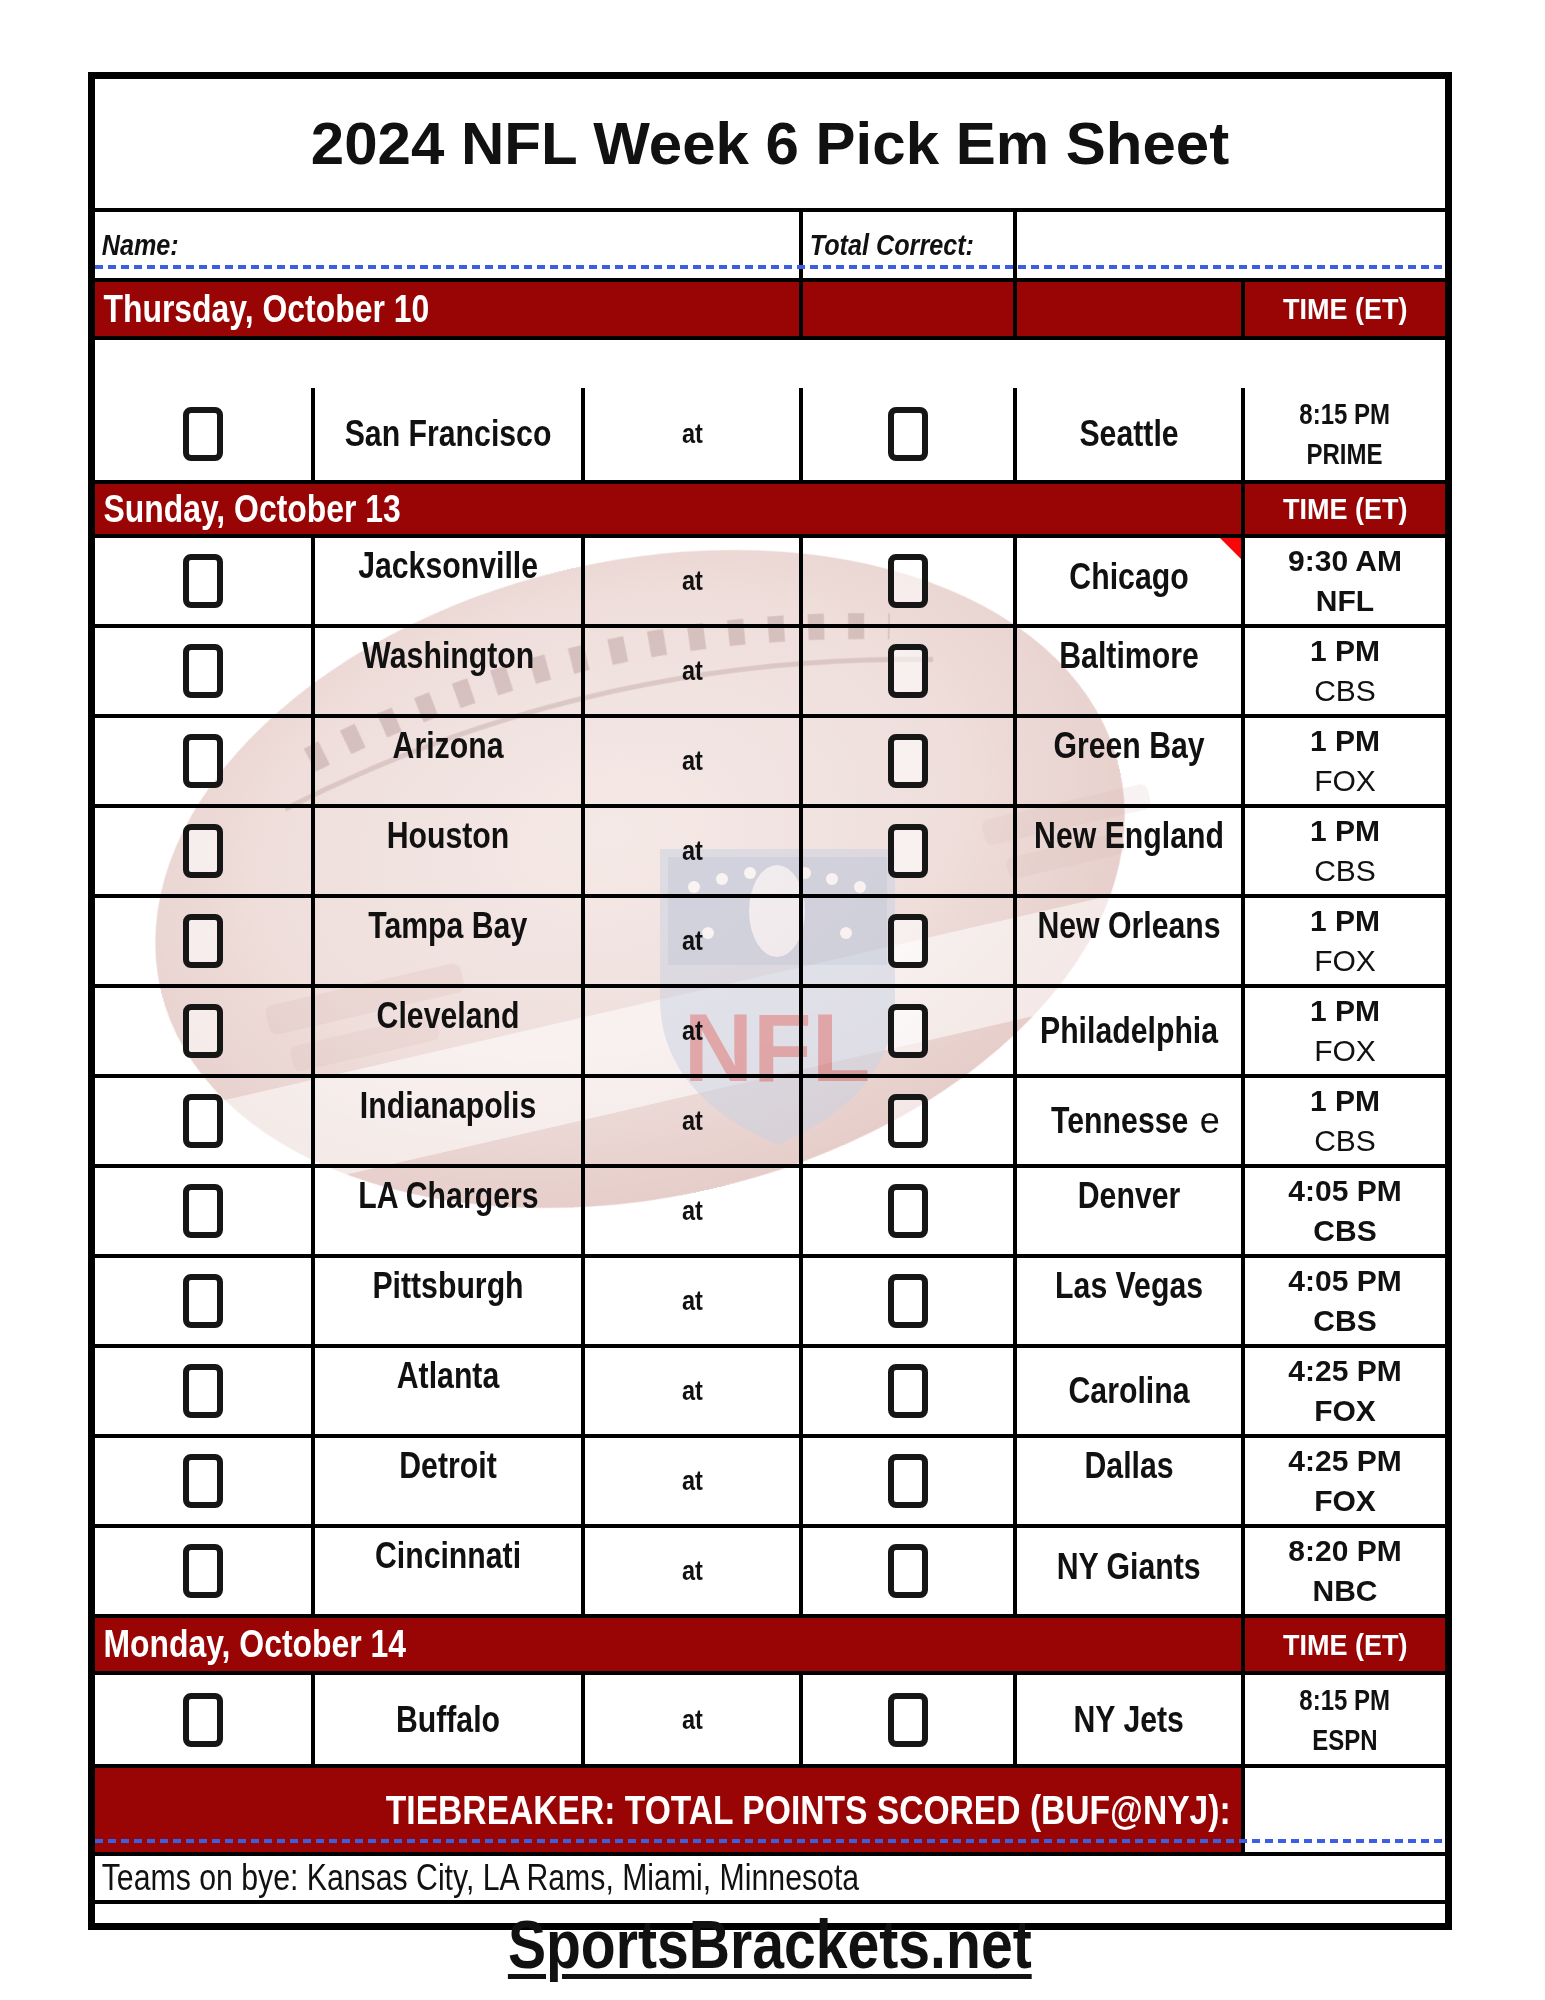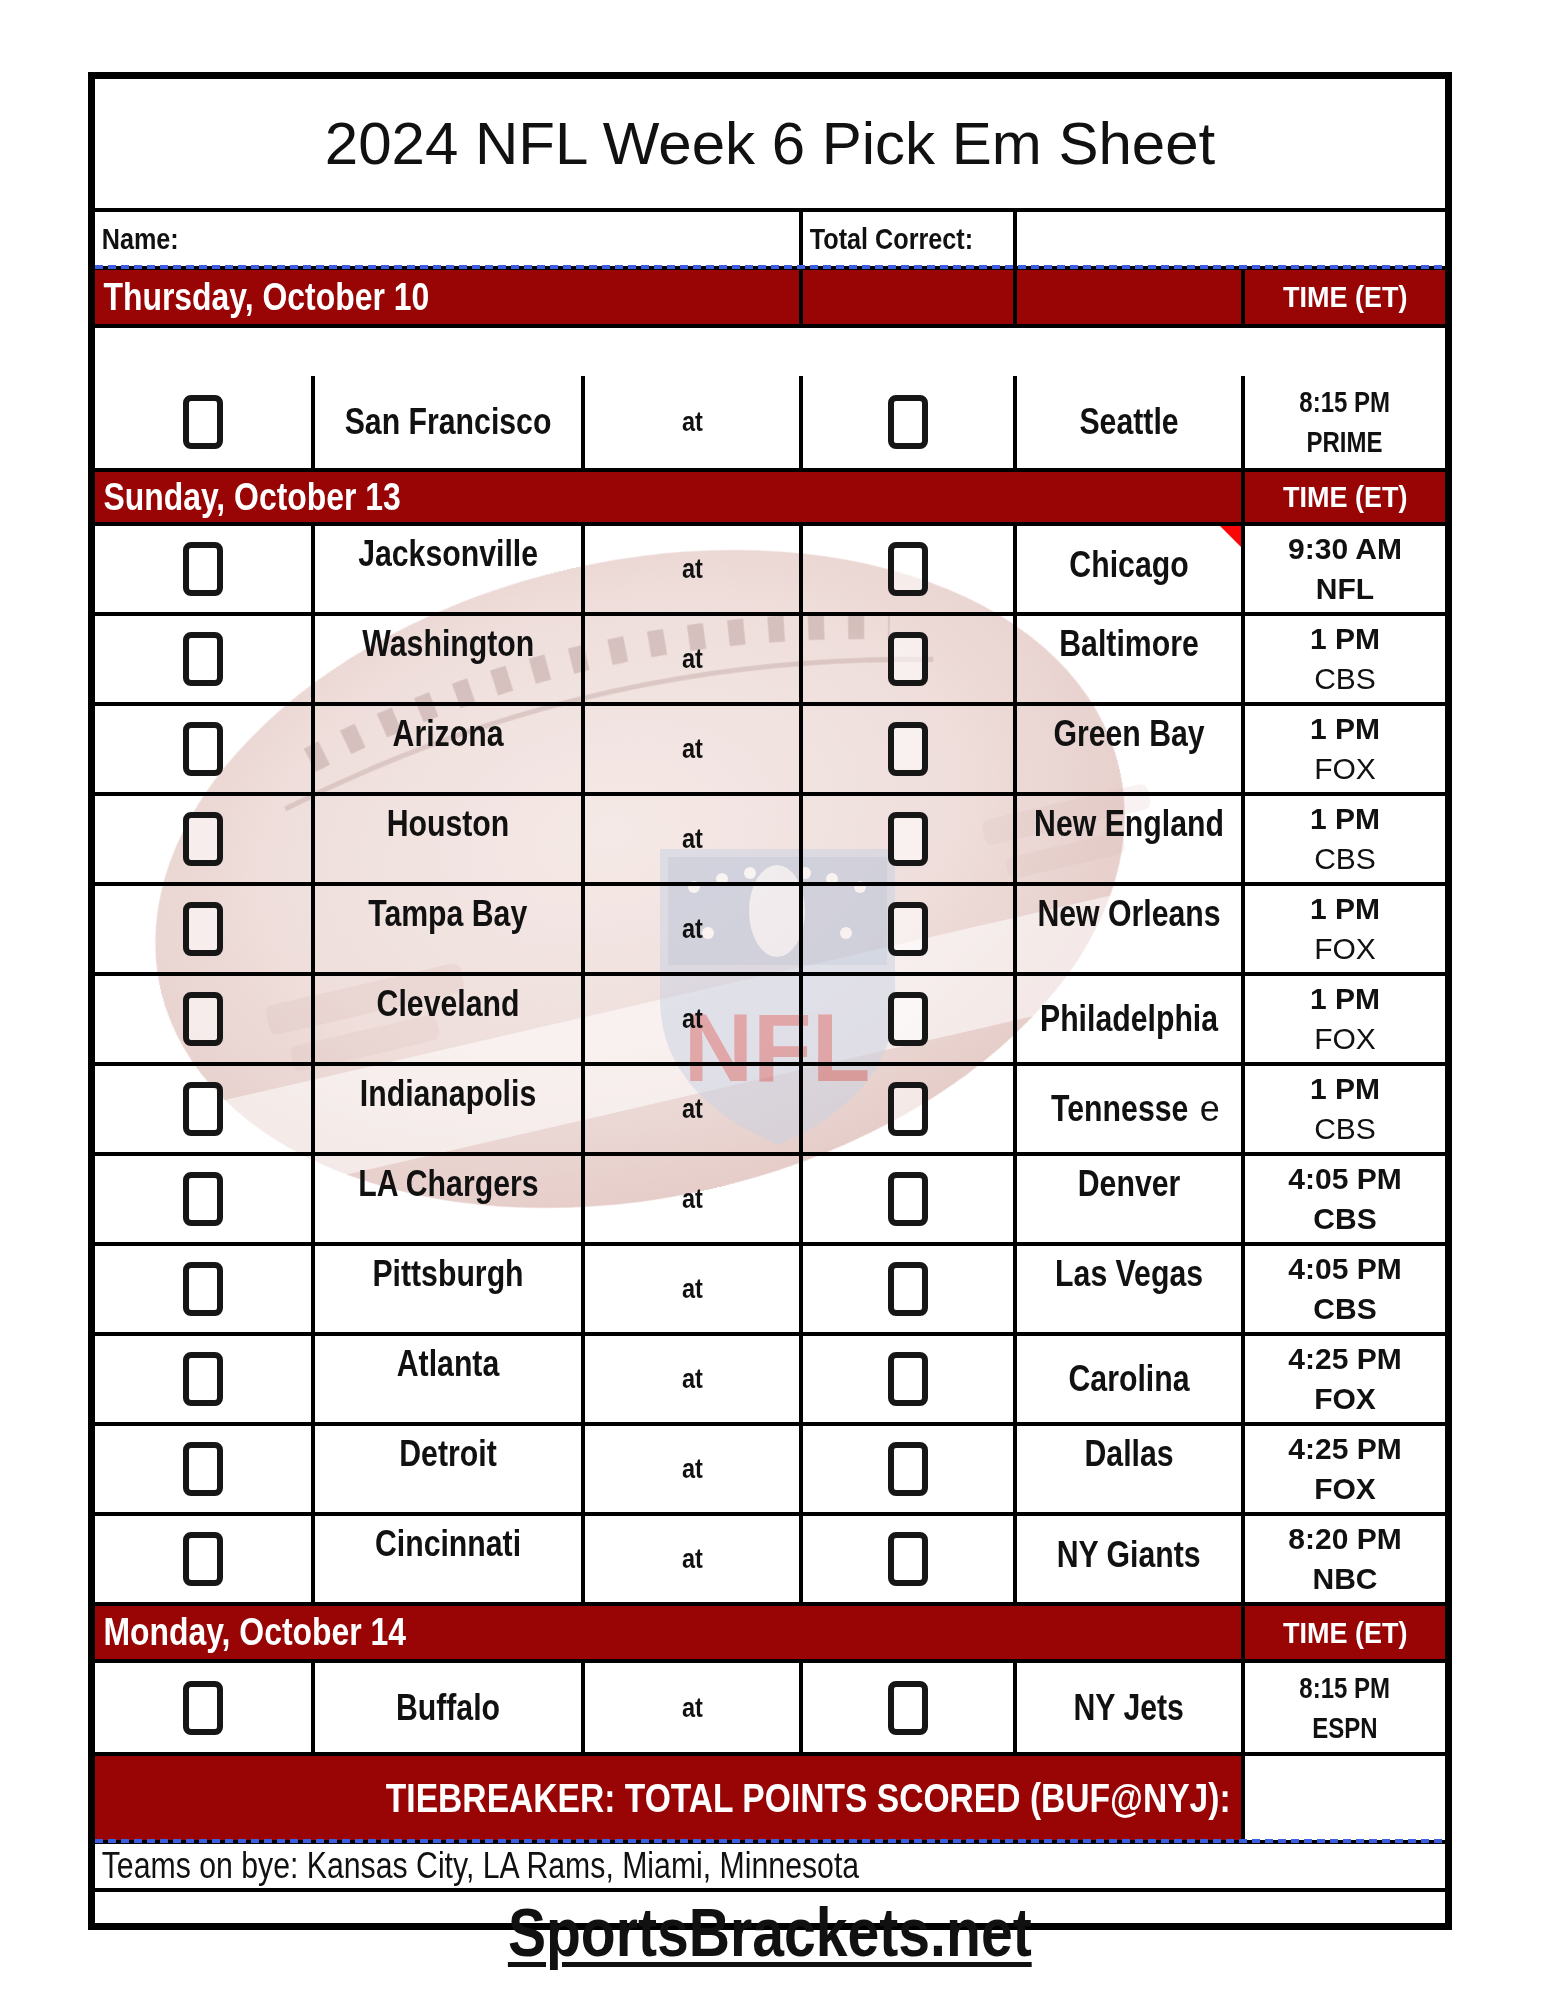"2024 NFL Week 6 Pick" .title { font-weight: 400 -> 700 }
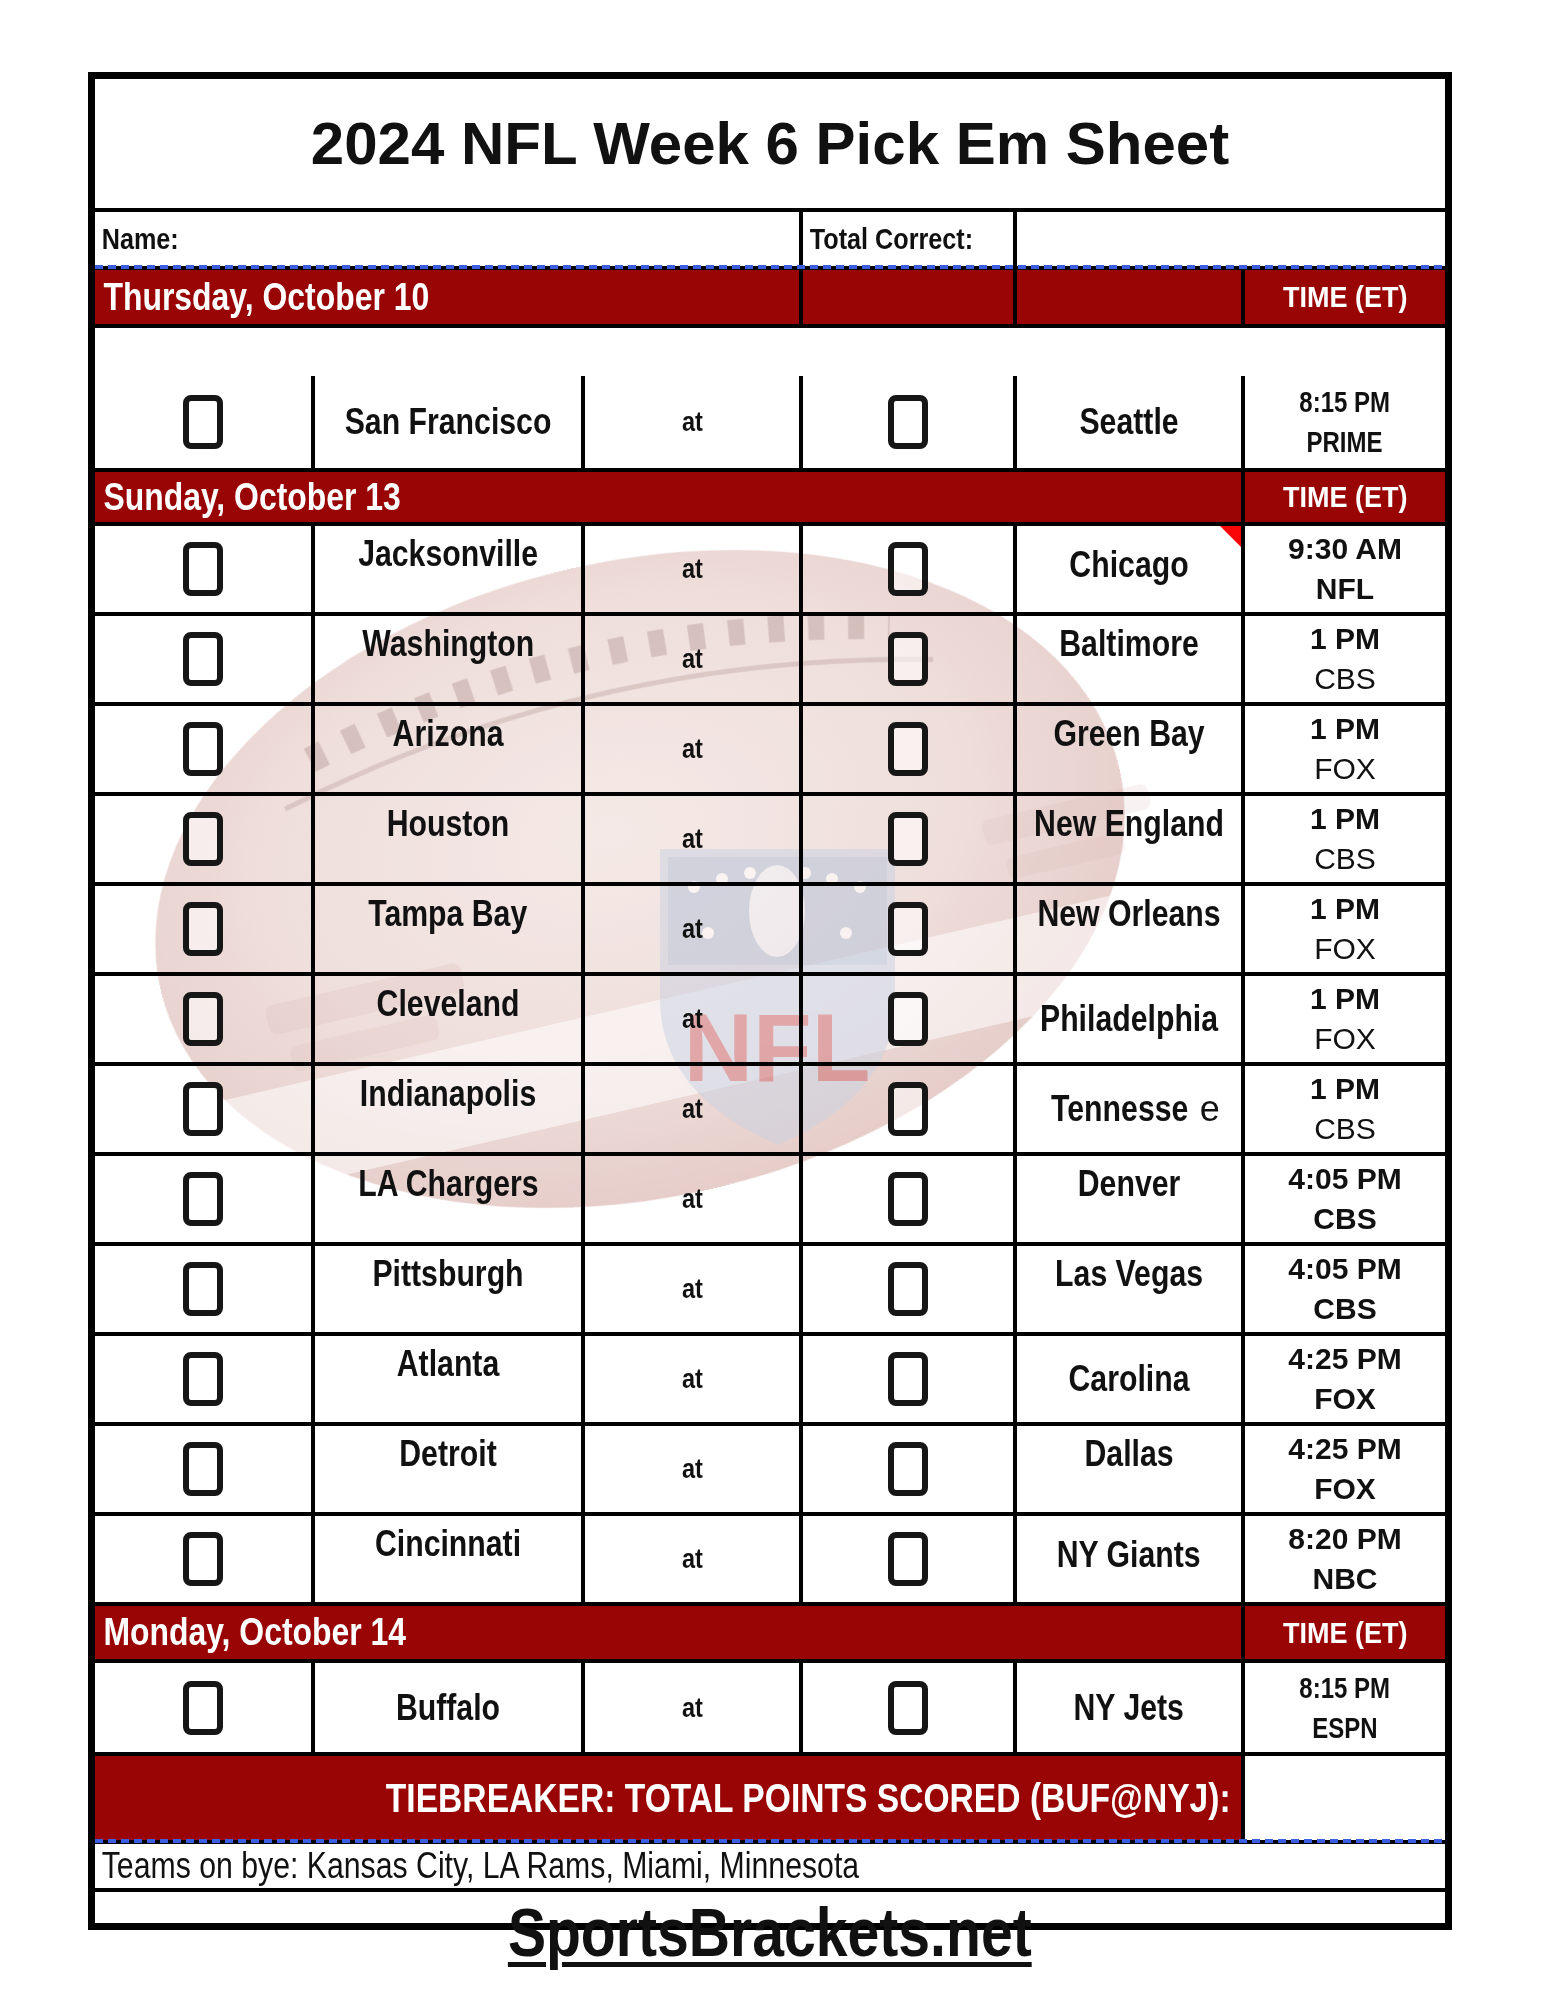"Name:" .name-row { font-style: none -> italic; height: 58px -> 70px }
